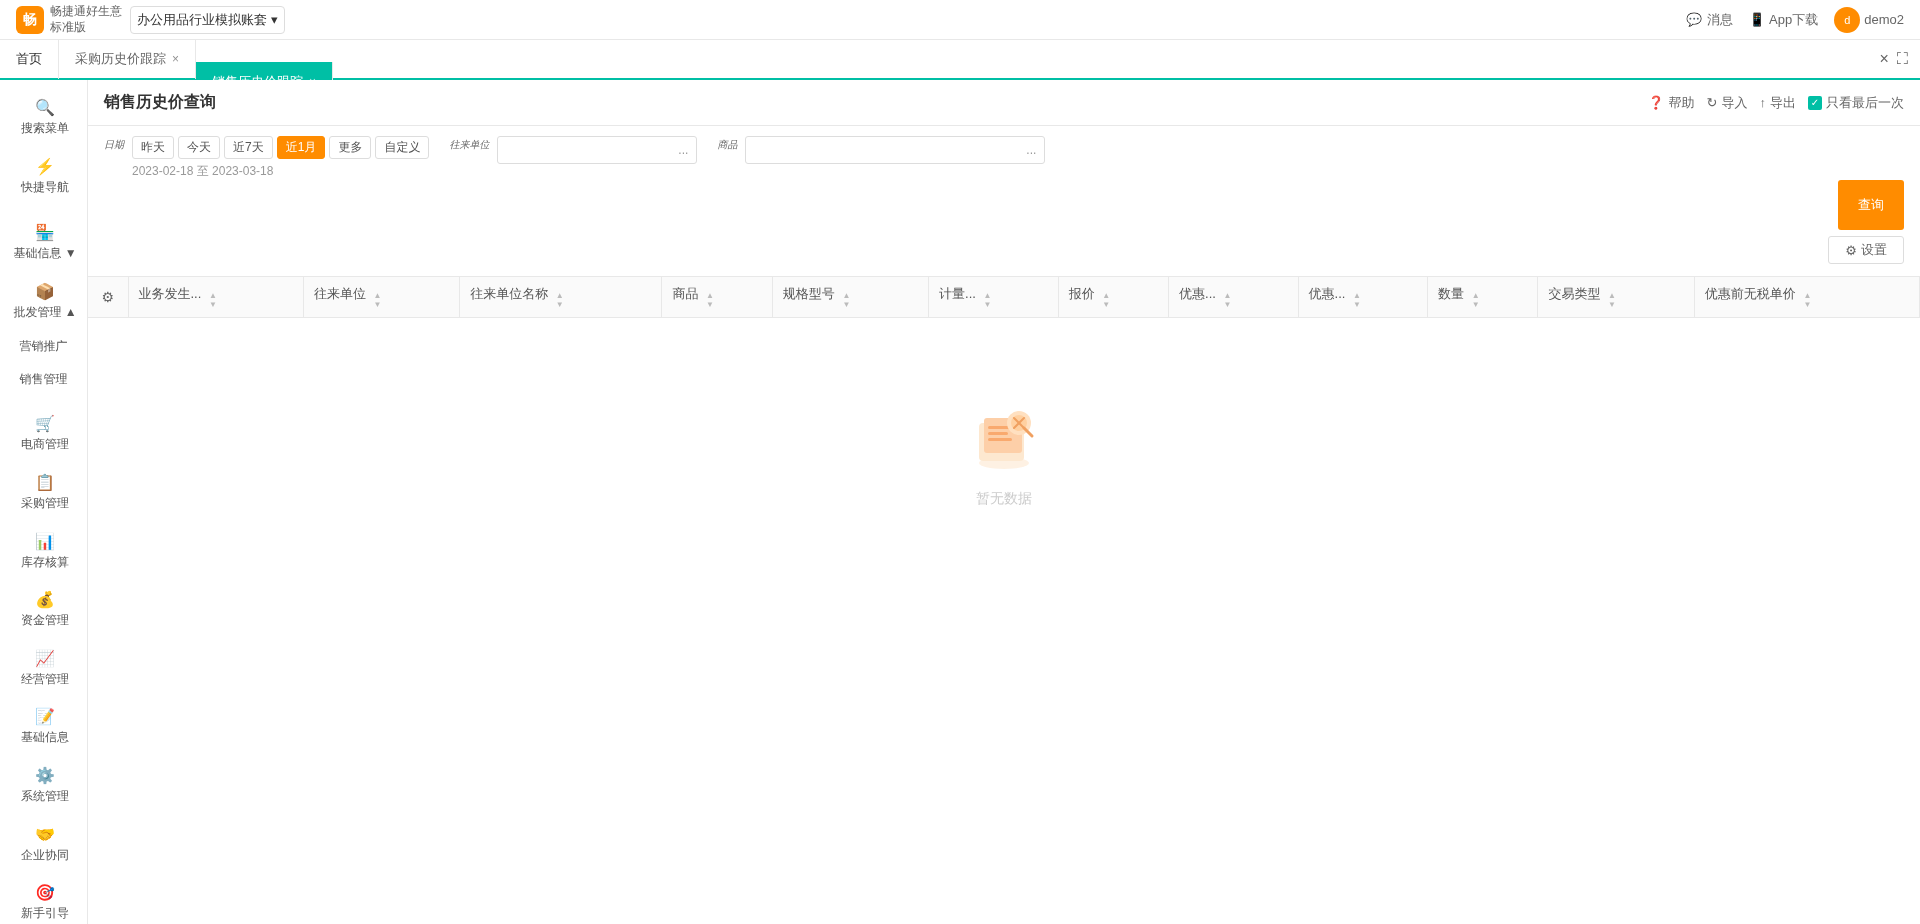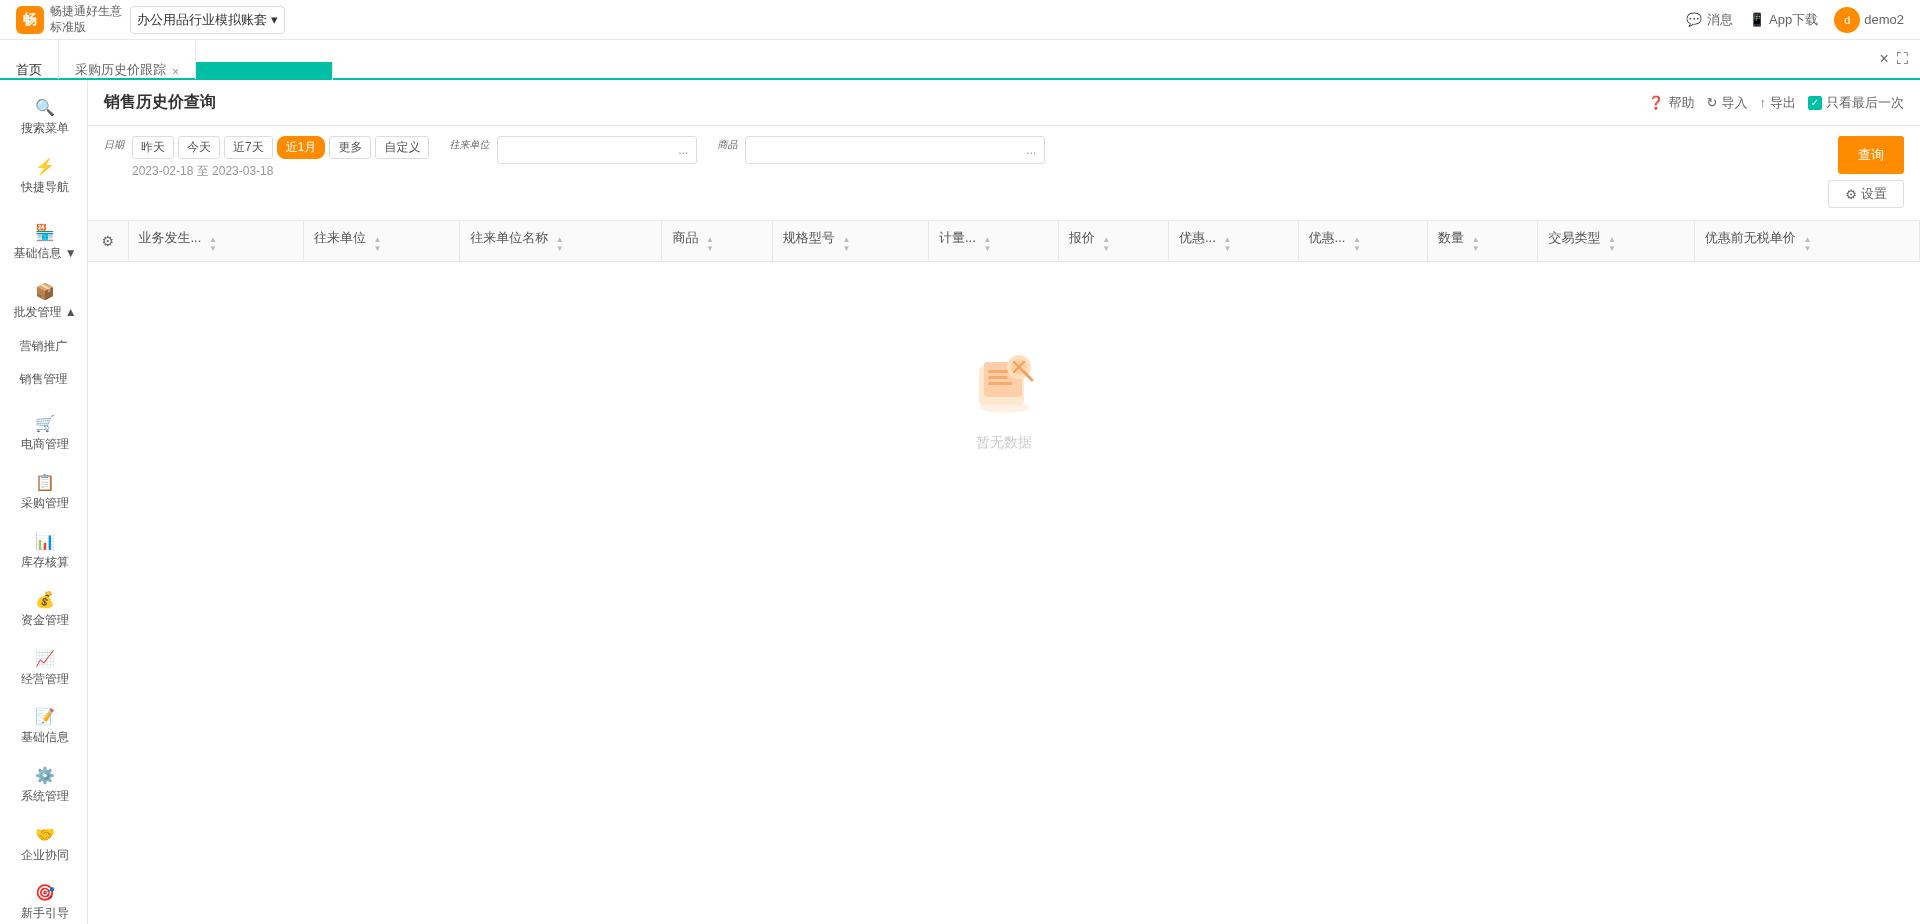"首页" .tab { align-items: flex-end -> center }
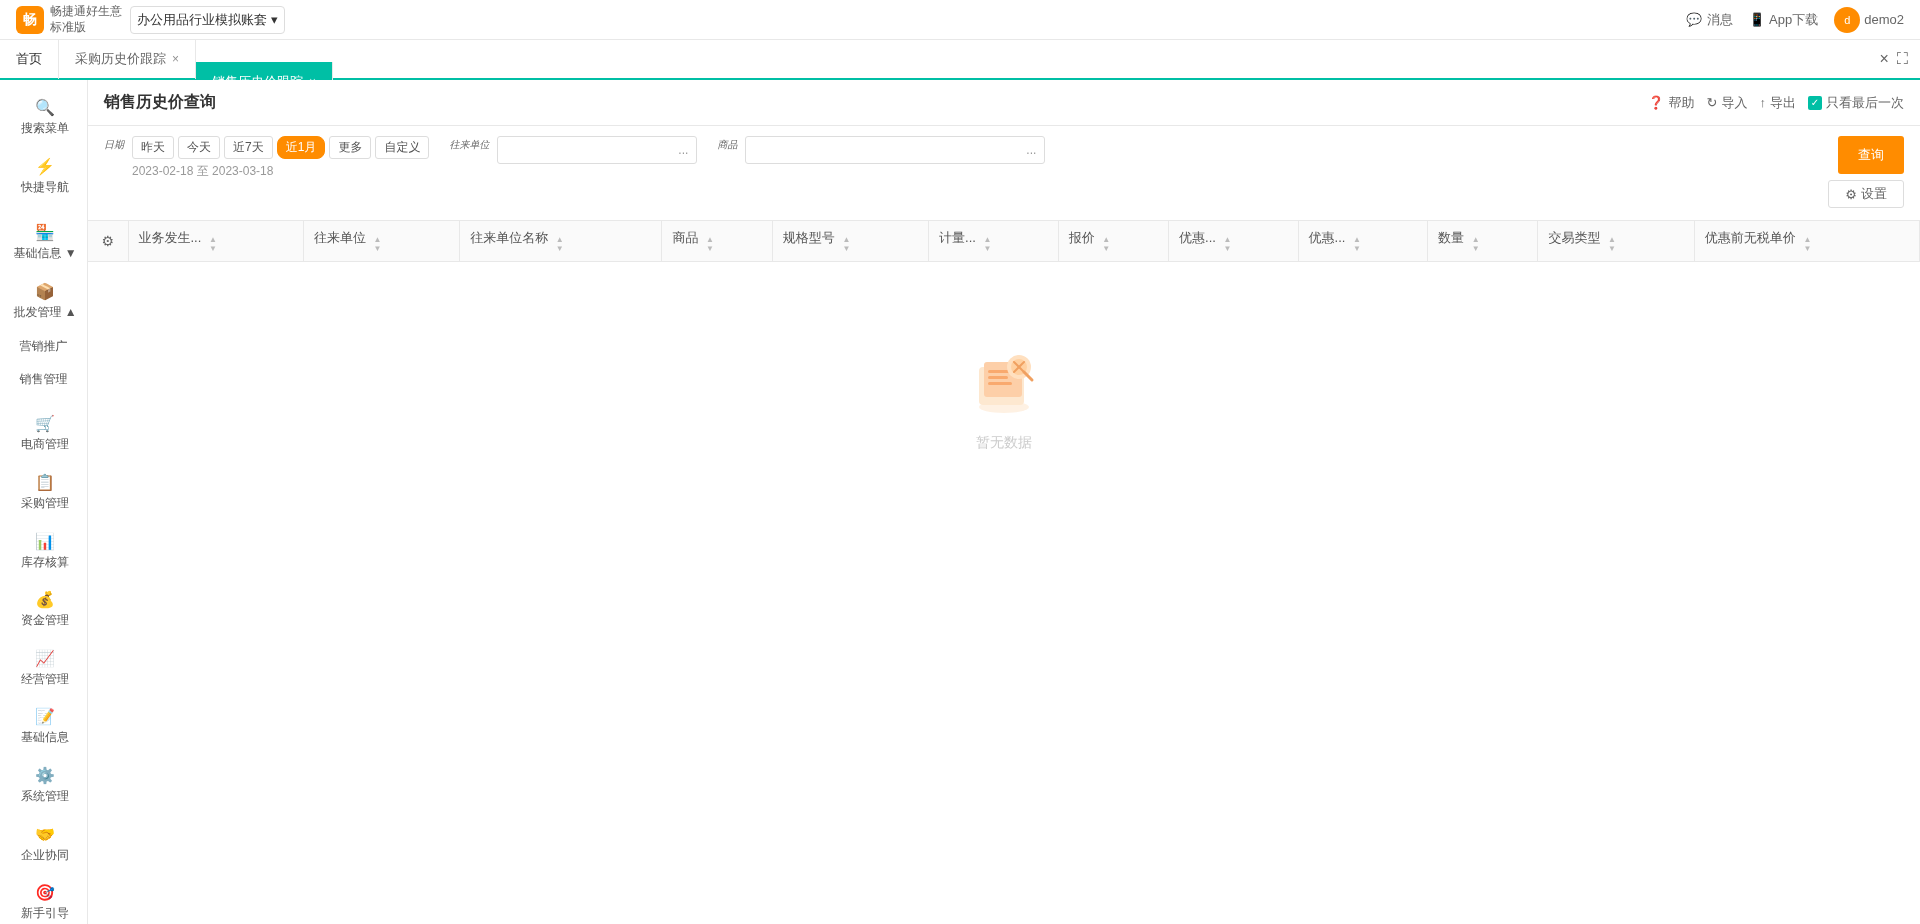"近1月" .date-btn.active { border-radius: 8px -> 3px }
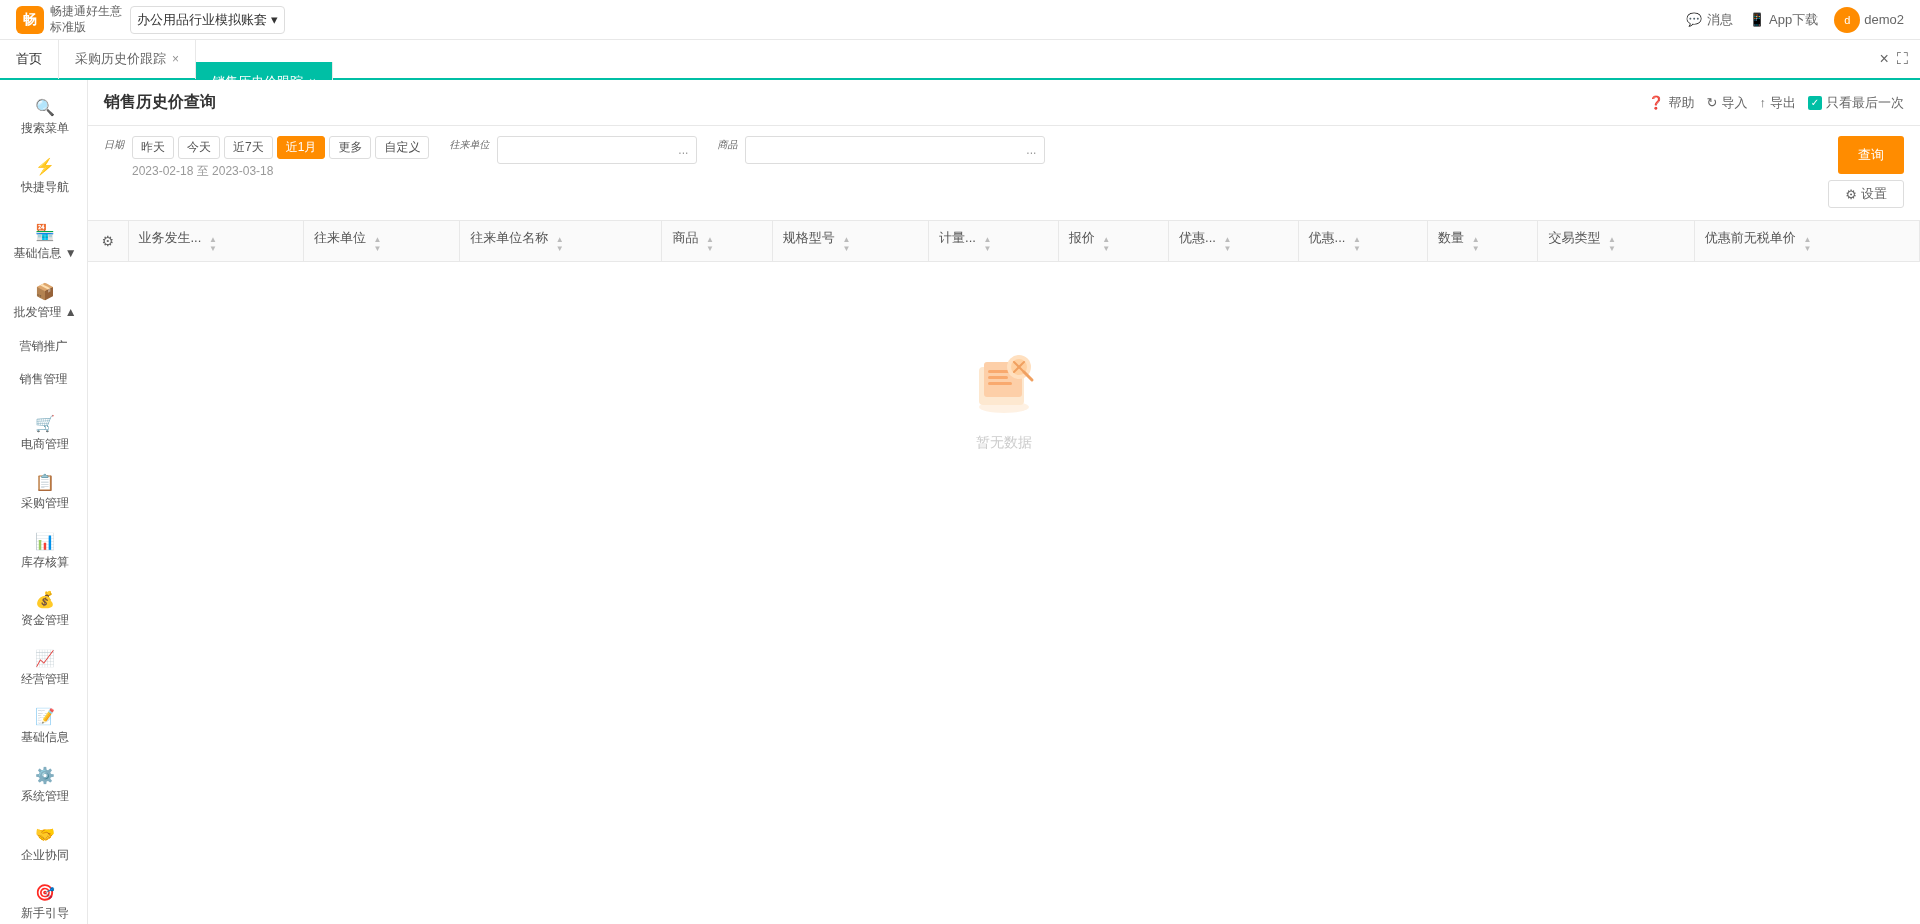"查询" .search-btn { margin-top: none -> 44px; padding: 10px 20px -> 16px 20px }
